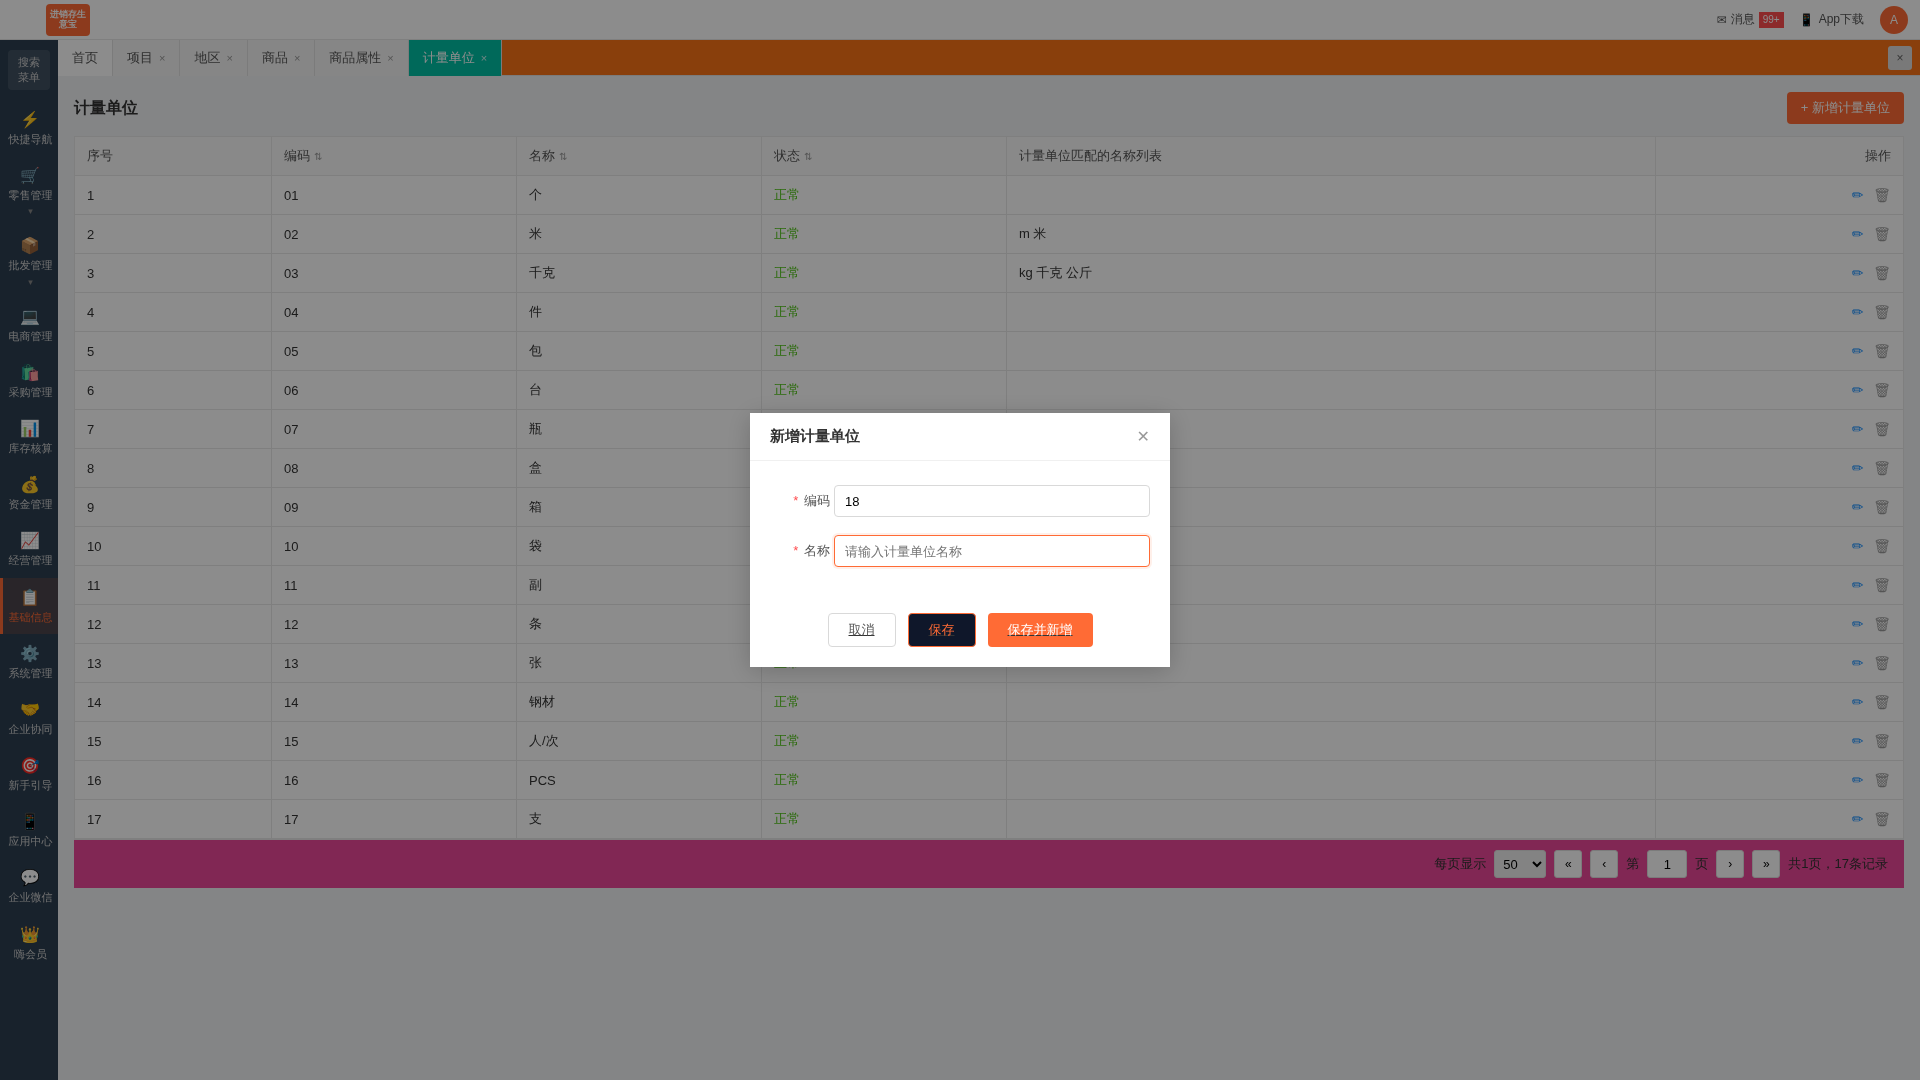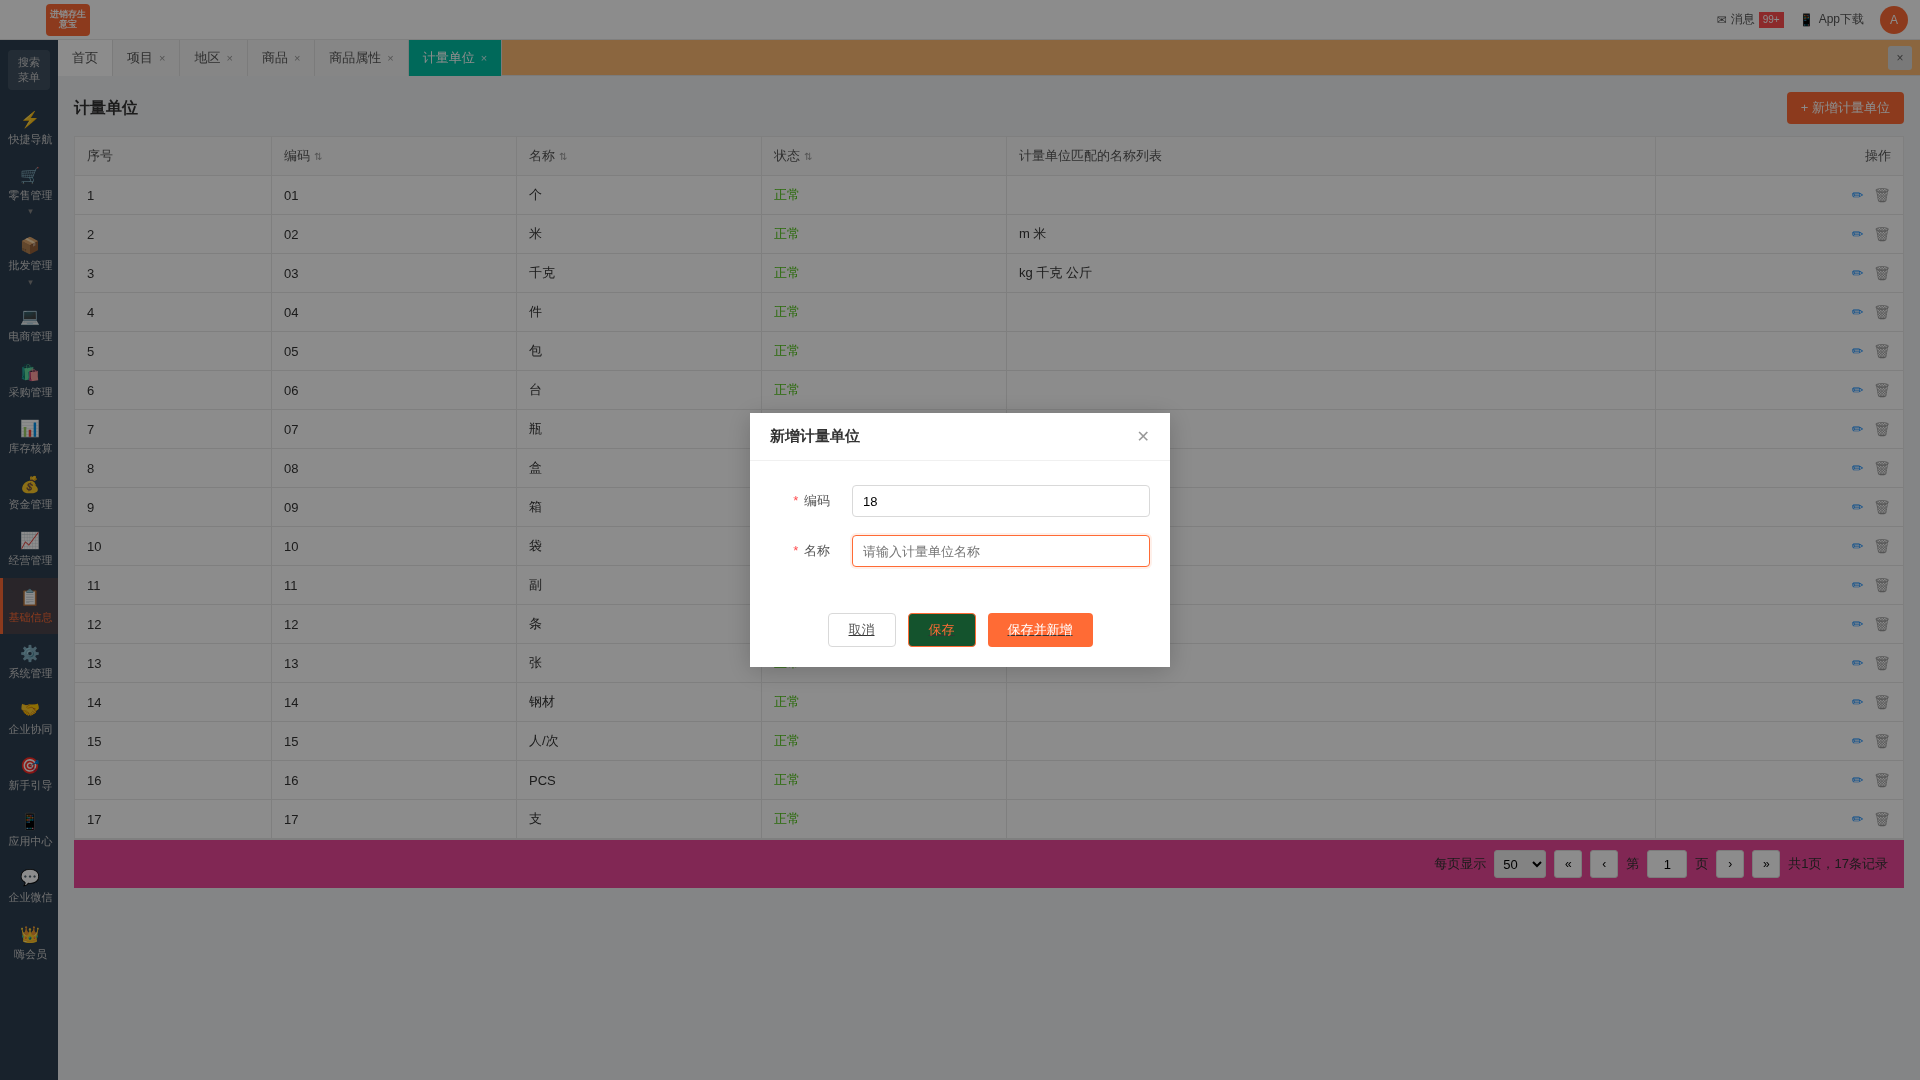"首页" .tab-bar { background: #fdba74 -> #f97316 }
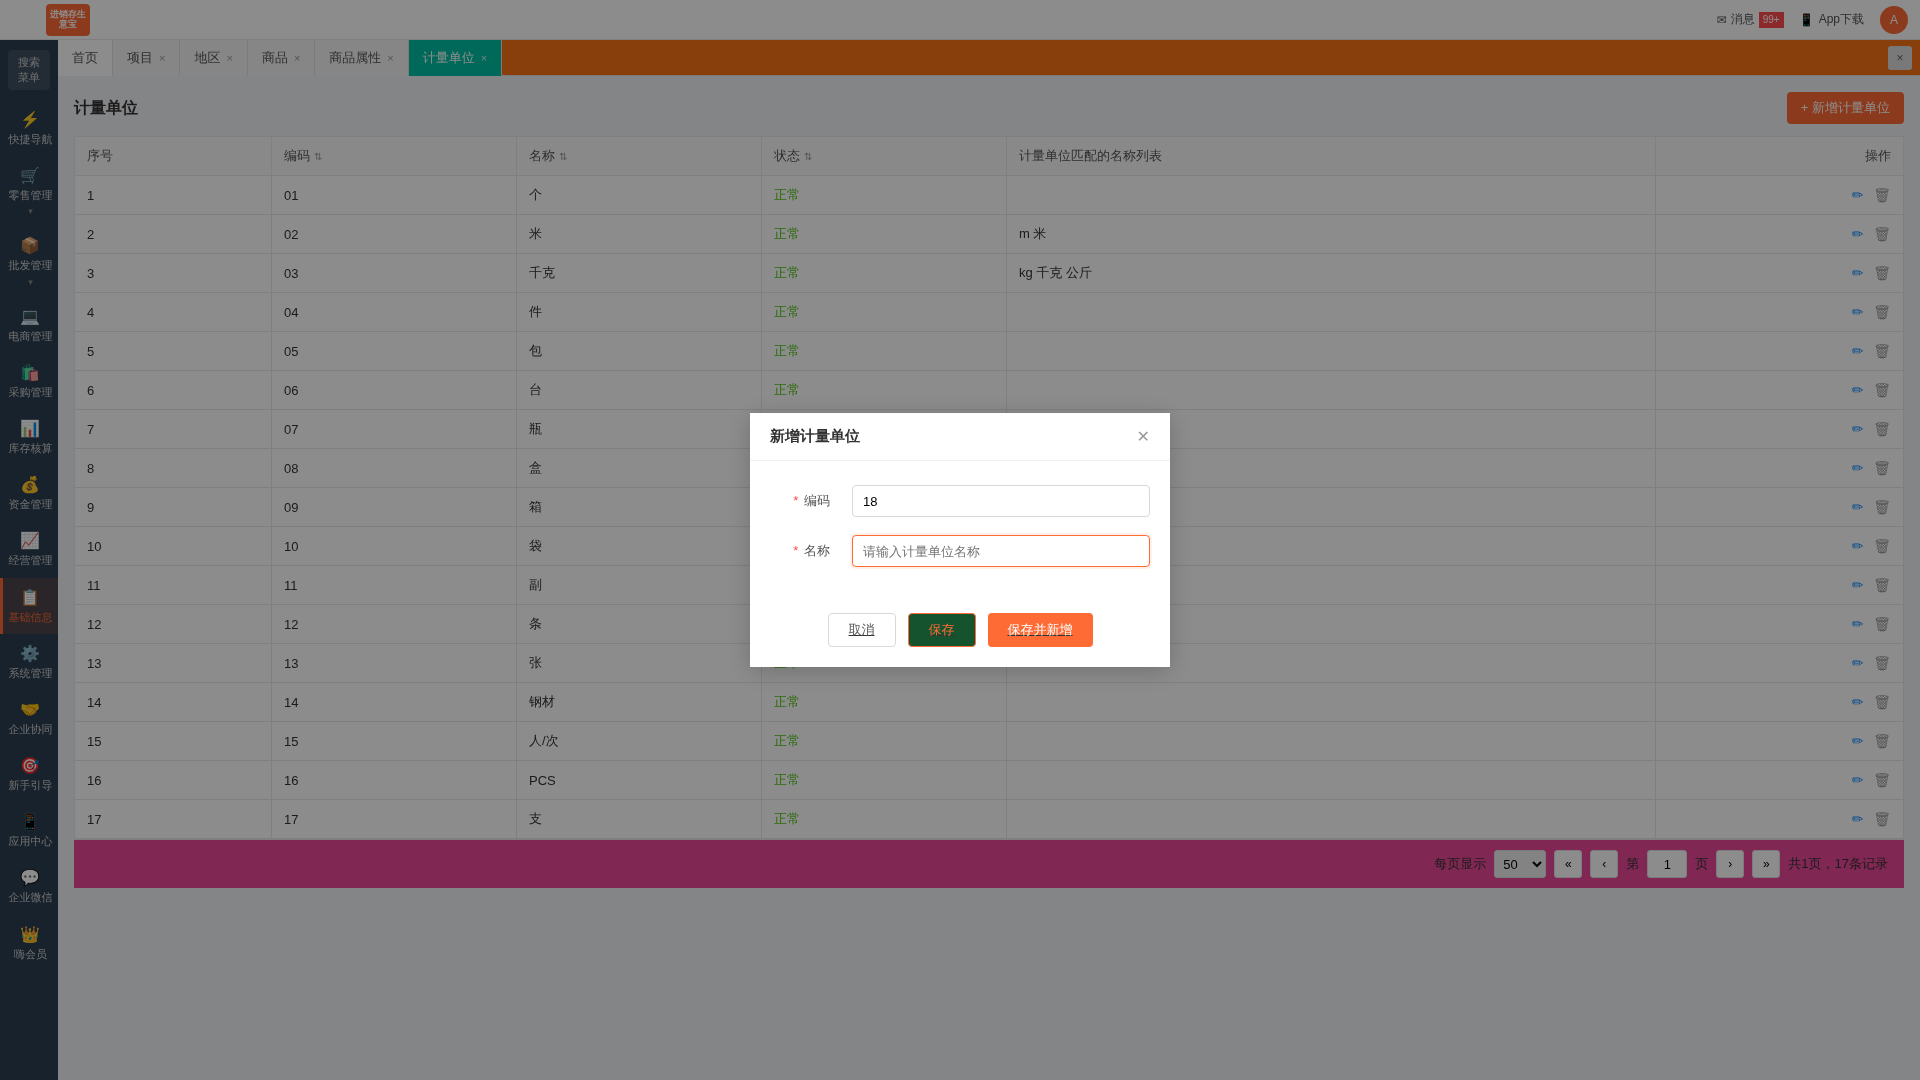"* 编码" .form-row { gap: 22px -> 4px }
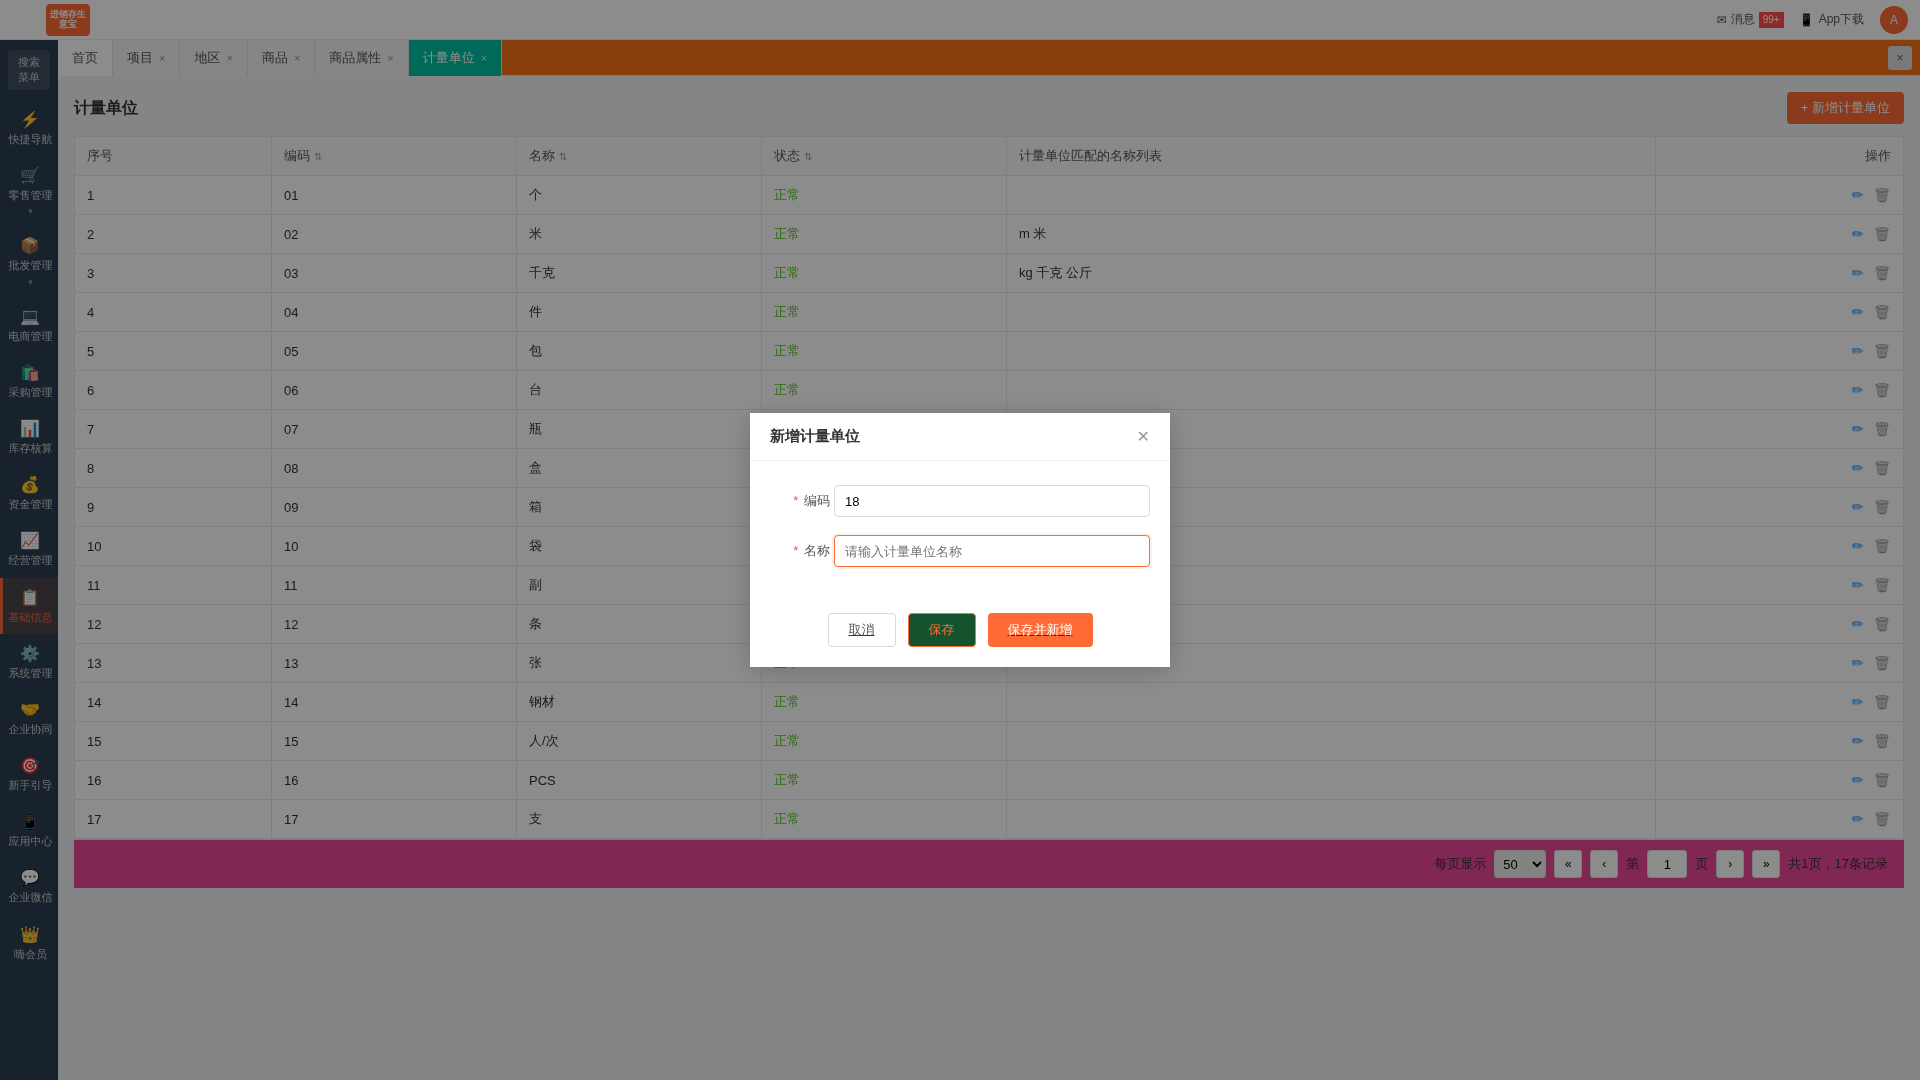"保存" .btn-save { background: #14532d -> #0f172a }
